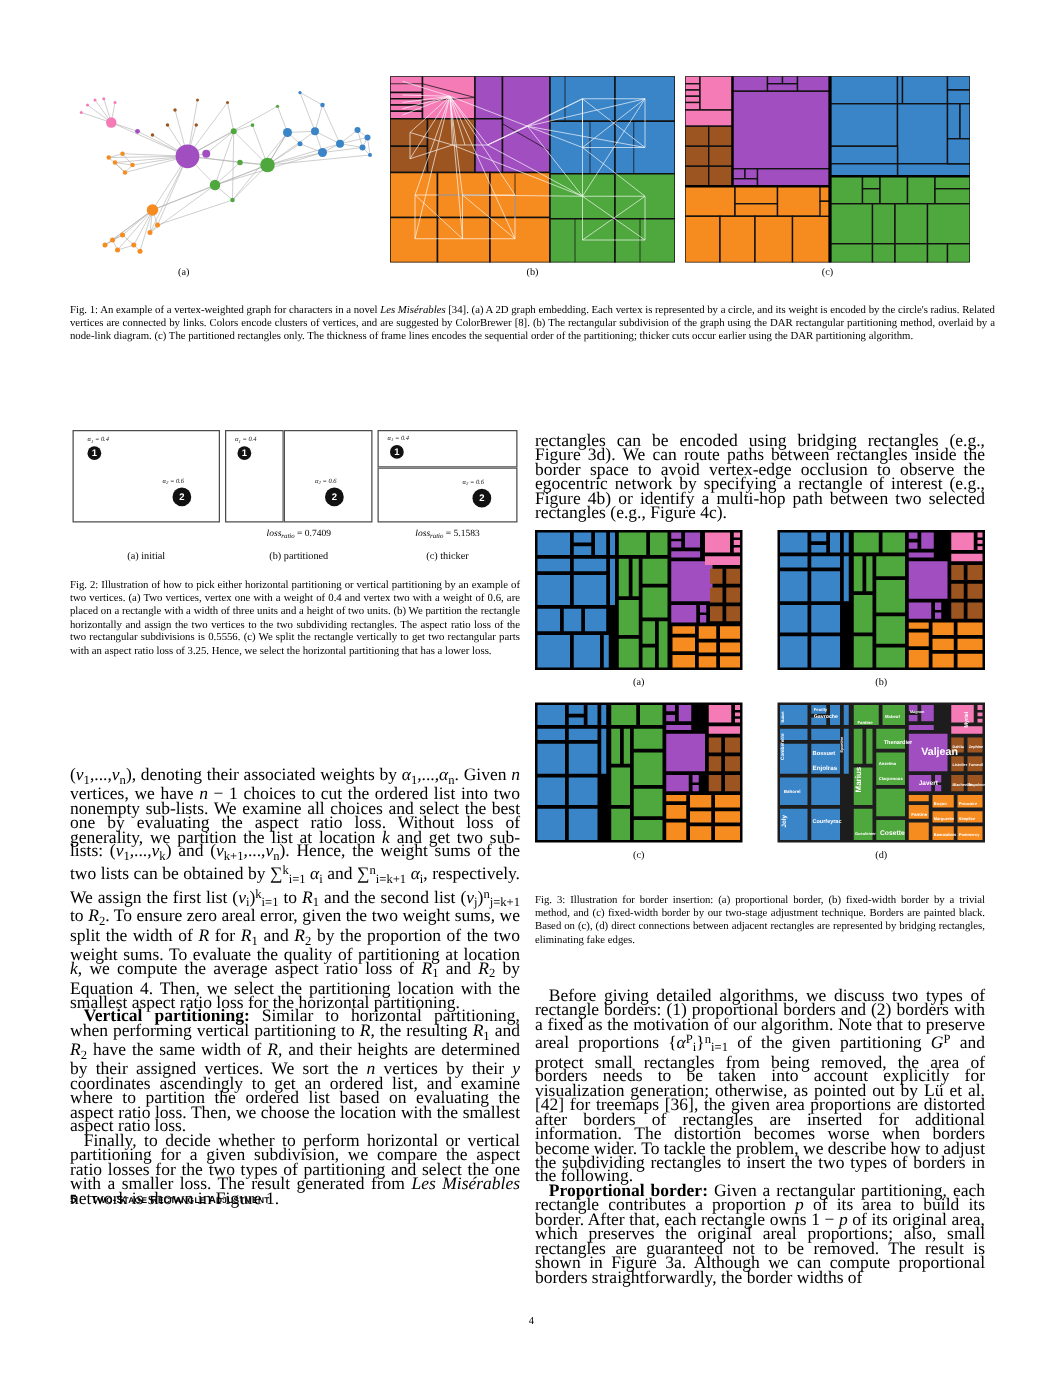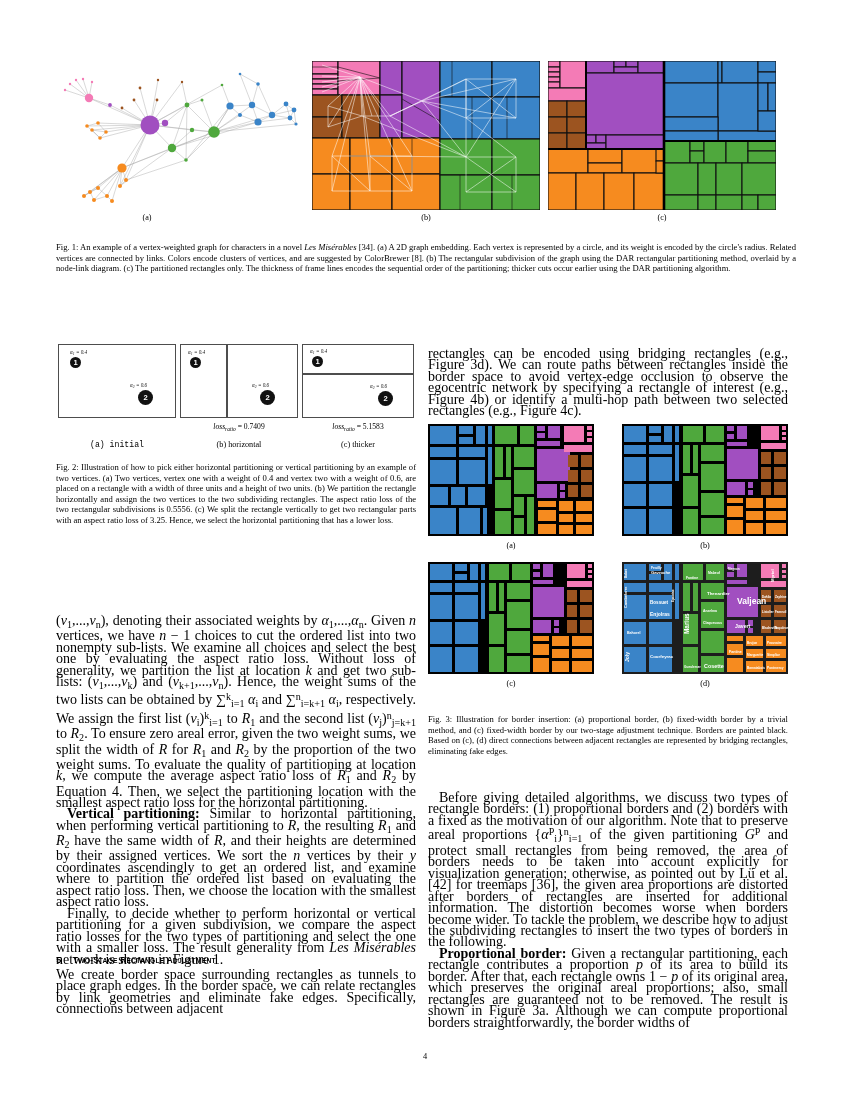"(a) initial" div.sublabel { font-family: Liberation Mono, monospace -> none }
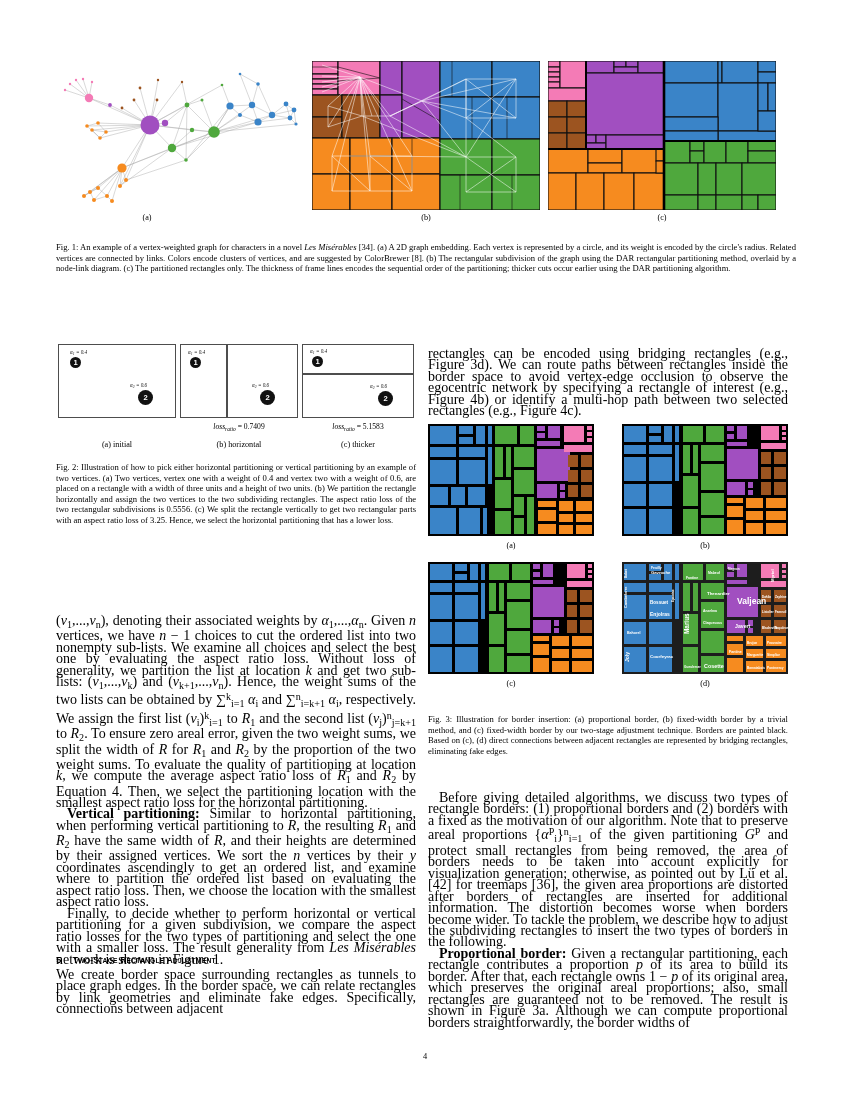"(b) horizontal" div.sublabel { text: horizontal -> partitioned }
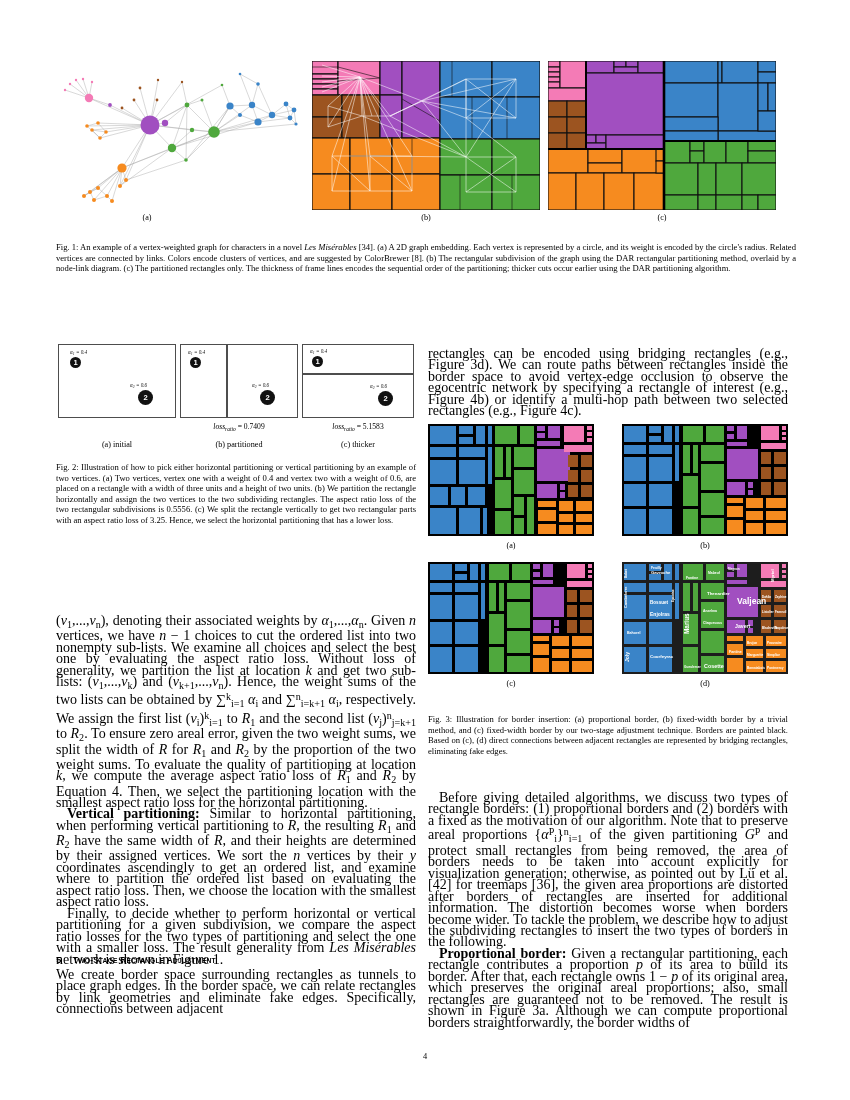"Finally, to decide whether to" span { text: generality -> generated }
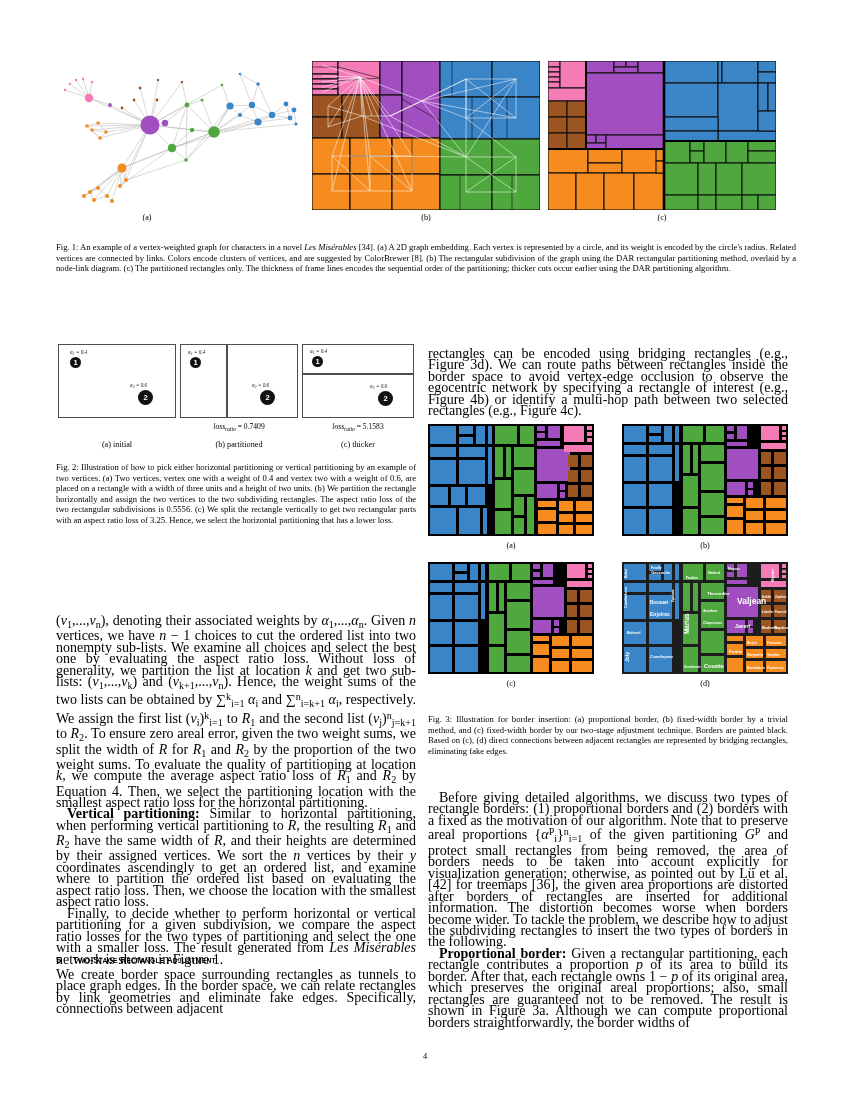"We create border space surrounding" div.col { html: <div> <p><span>We create border space surrounding rectangles as tunnels to place graph edges. In the border space, we can relate rectangles by link geometries and eliminate fake edges. Specifically, connections between adjacent</span></p> </div> -> none }
